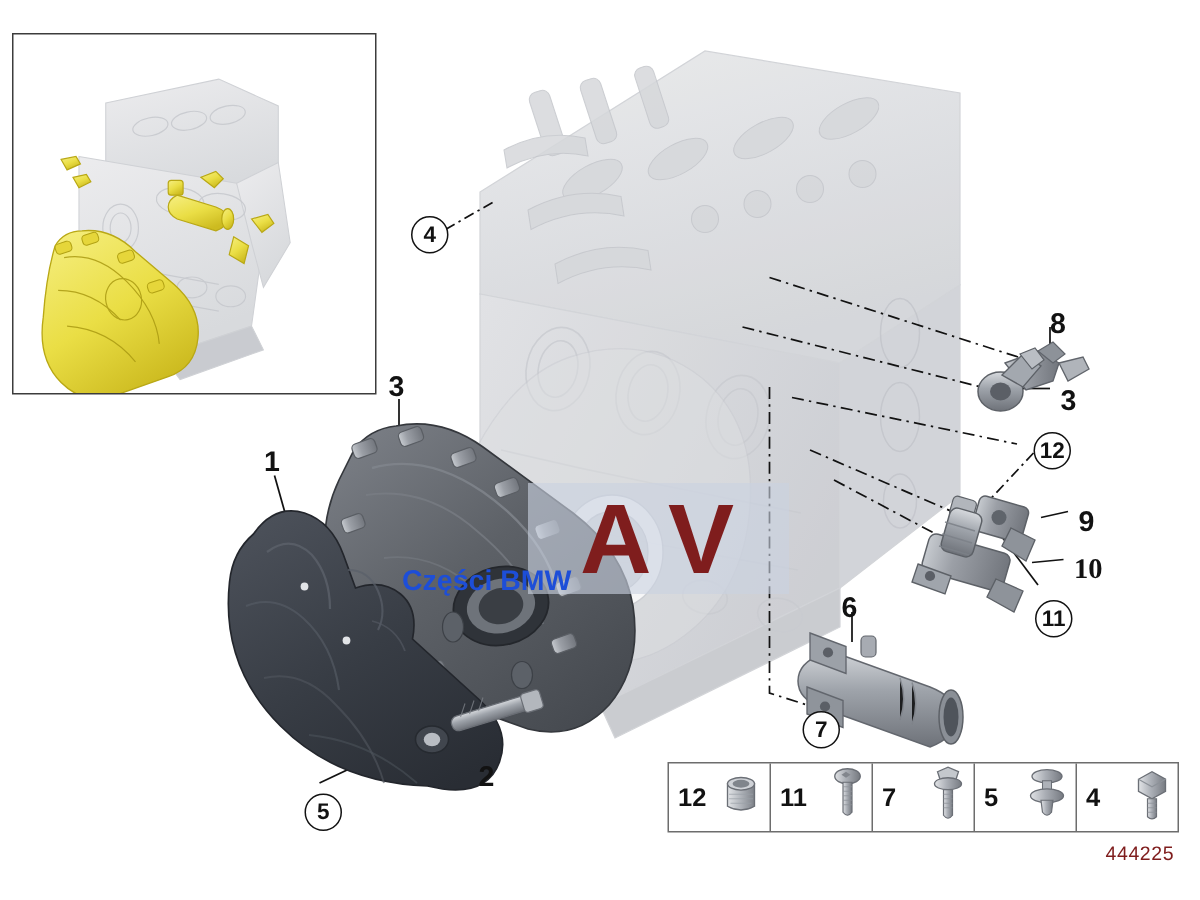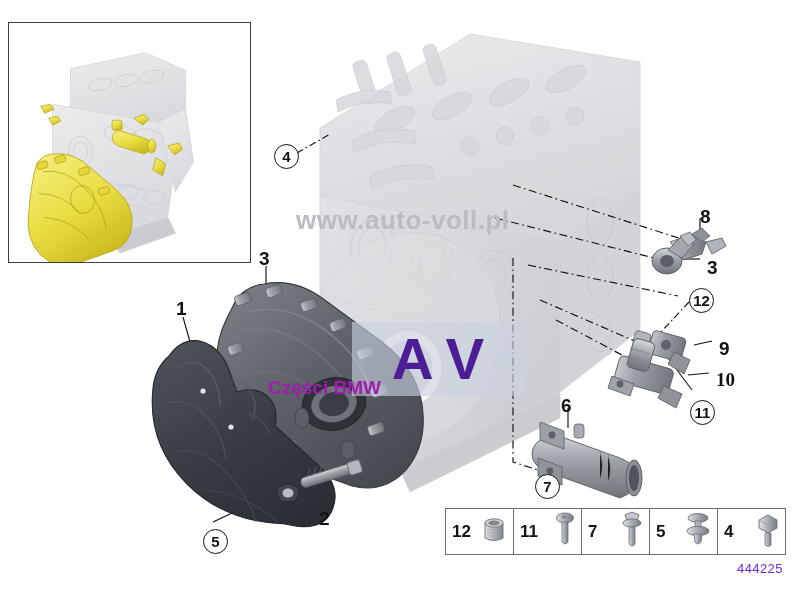"www.auto-voll.pl" div { html: <div>www.auto-voll.pl</div> -> none }
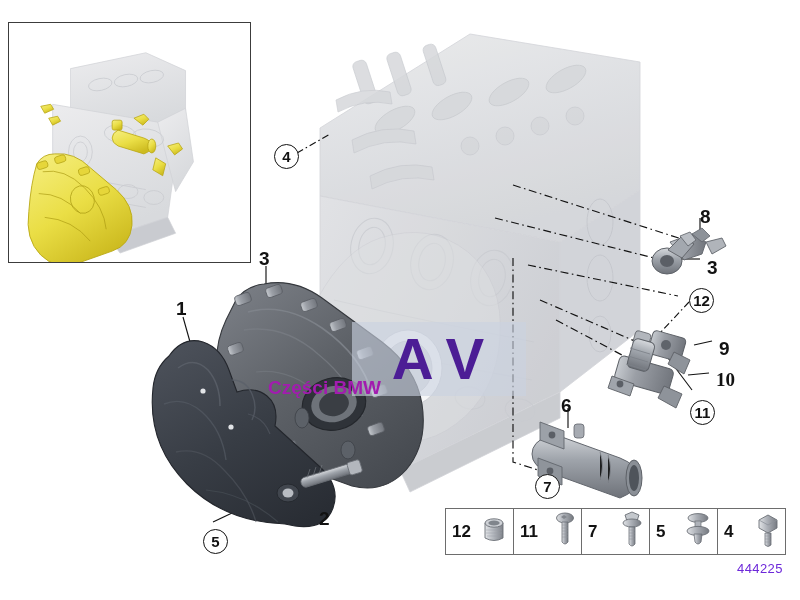"Części BMW" #wm-czesci { color: #a21caf -> #1d4ed8 }
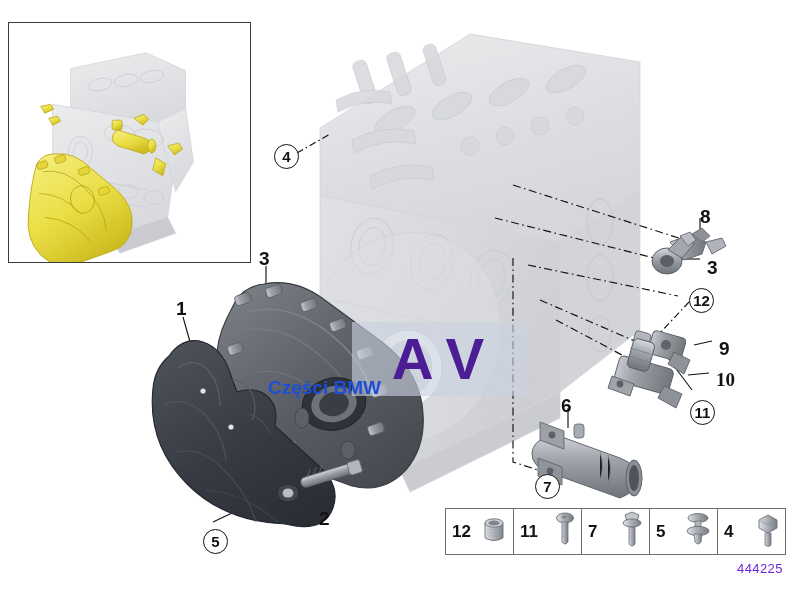"AV" #wm-av .av-text { color: #4c1d95 -> #7f1d1d; font-size: 58px -> 66px }
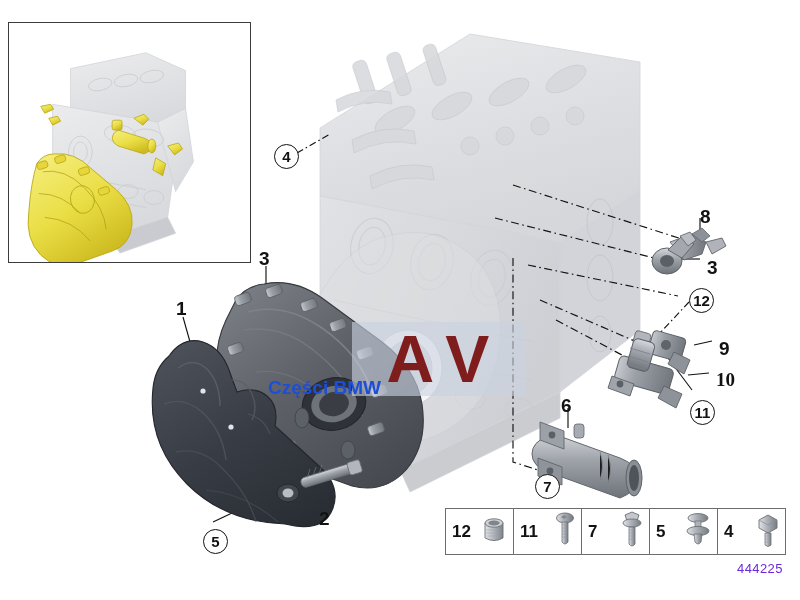"444225" #partnum { color: #6d28d9 -> #7f1d1d }
